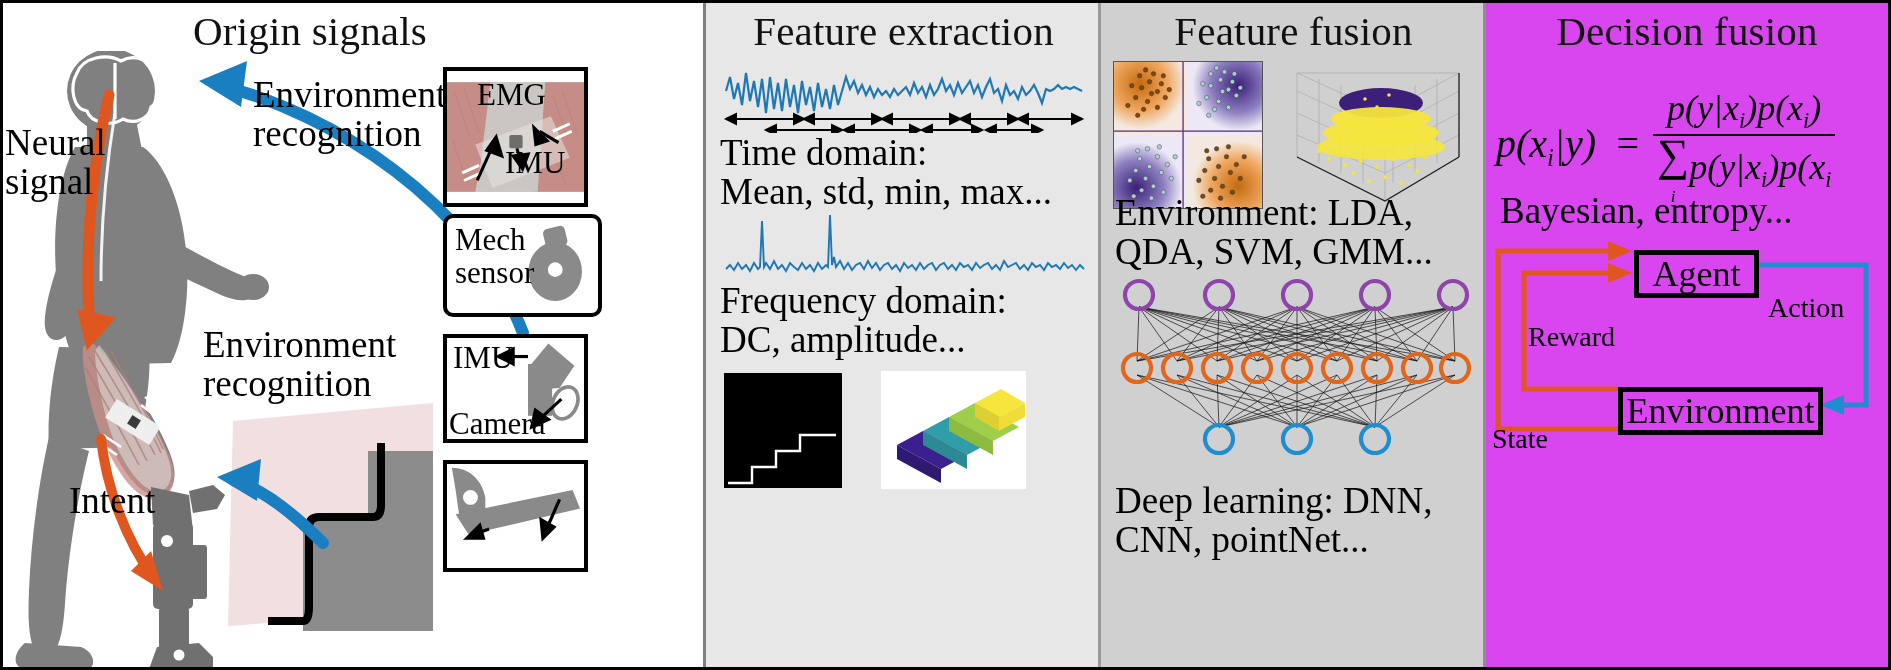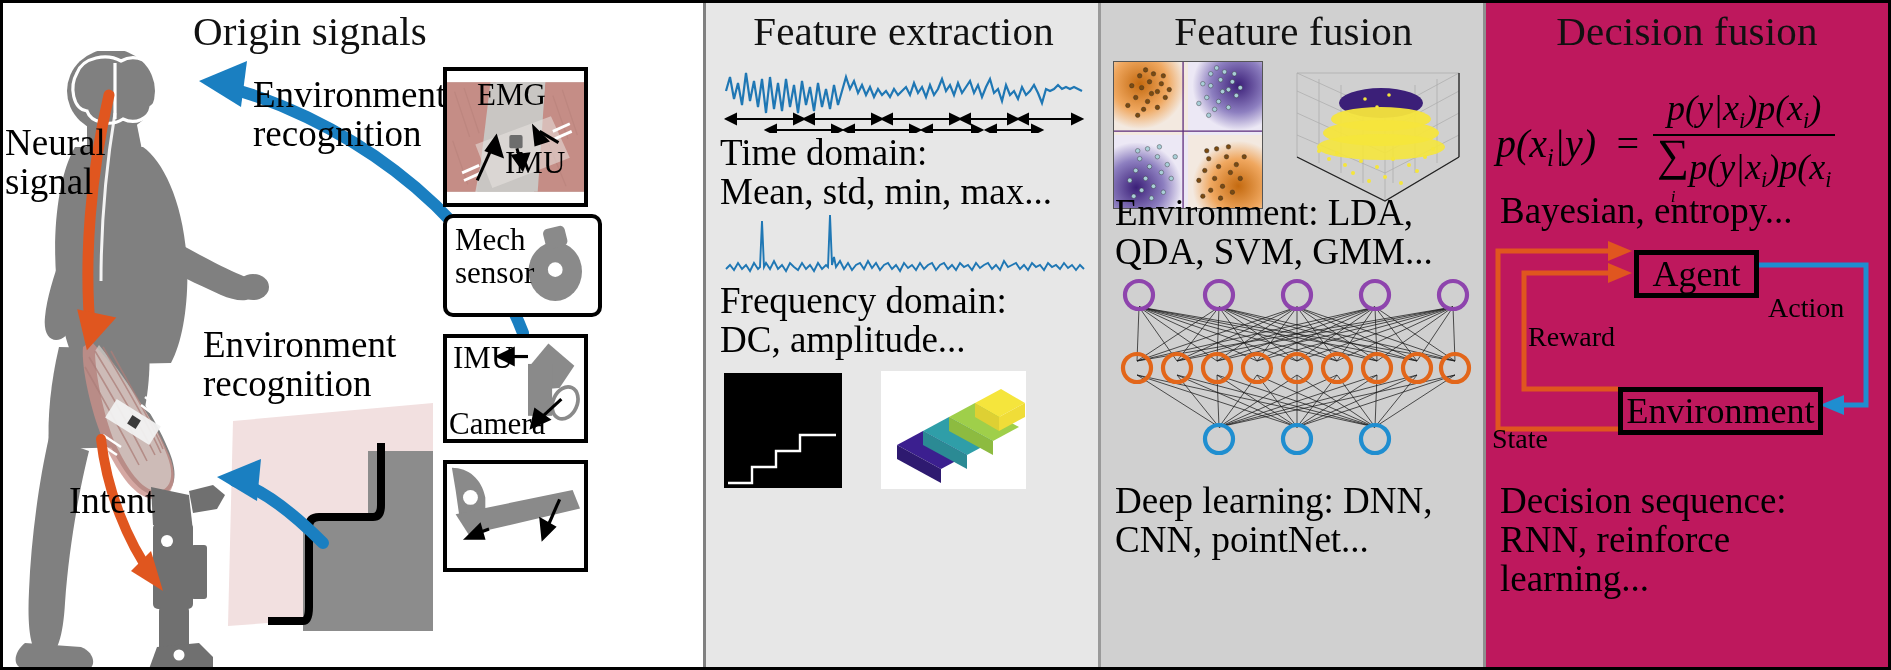"Decision fusion" #p-decision { background: #be185d -> #d946ef }
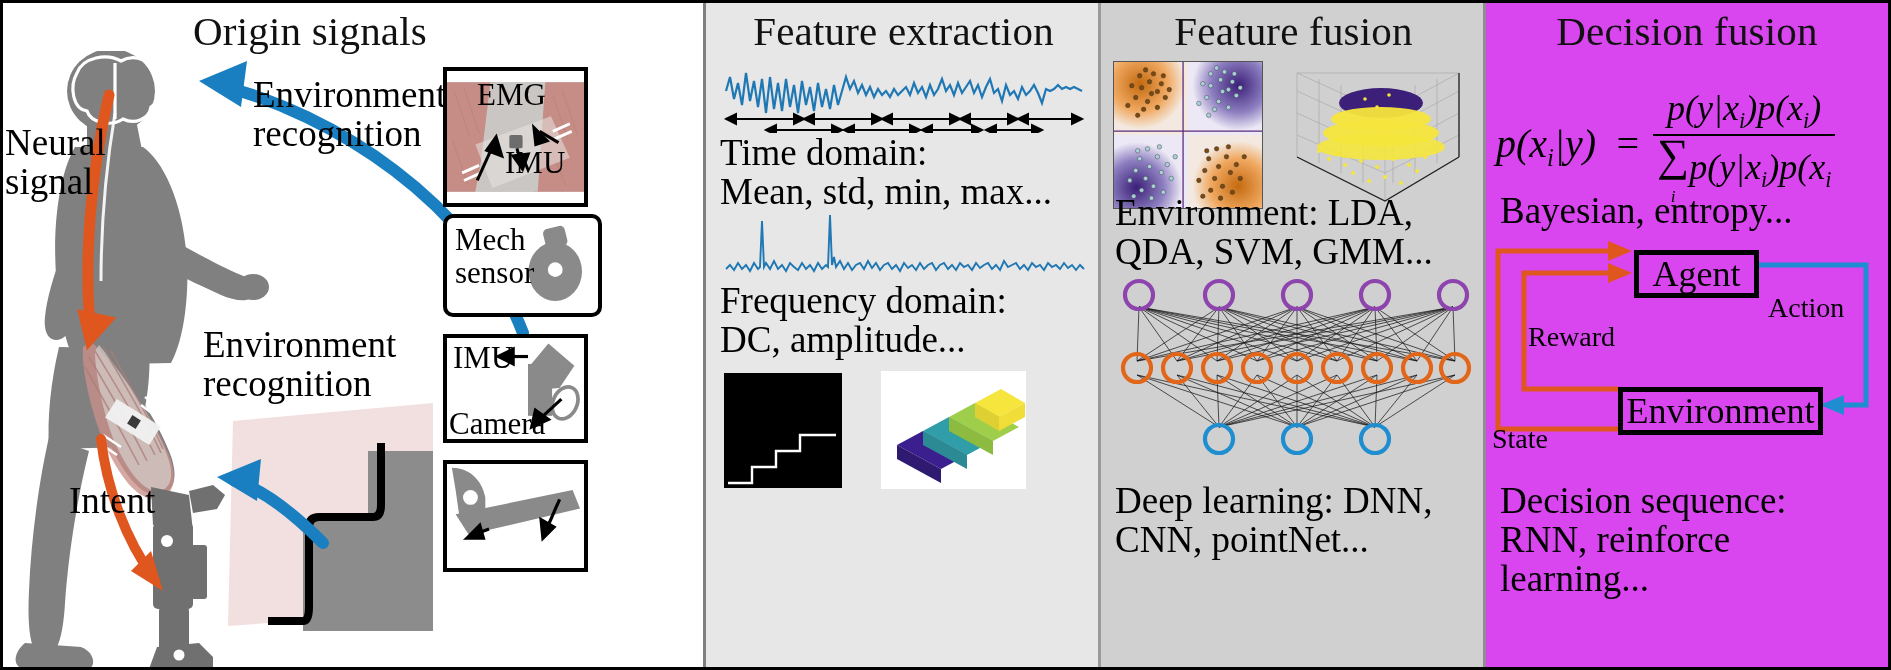"Decision sequence:" div.lbl { html: <div>Decision sequence: RNN, reinforce learning...</div> -> none }
